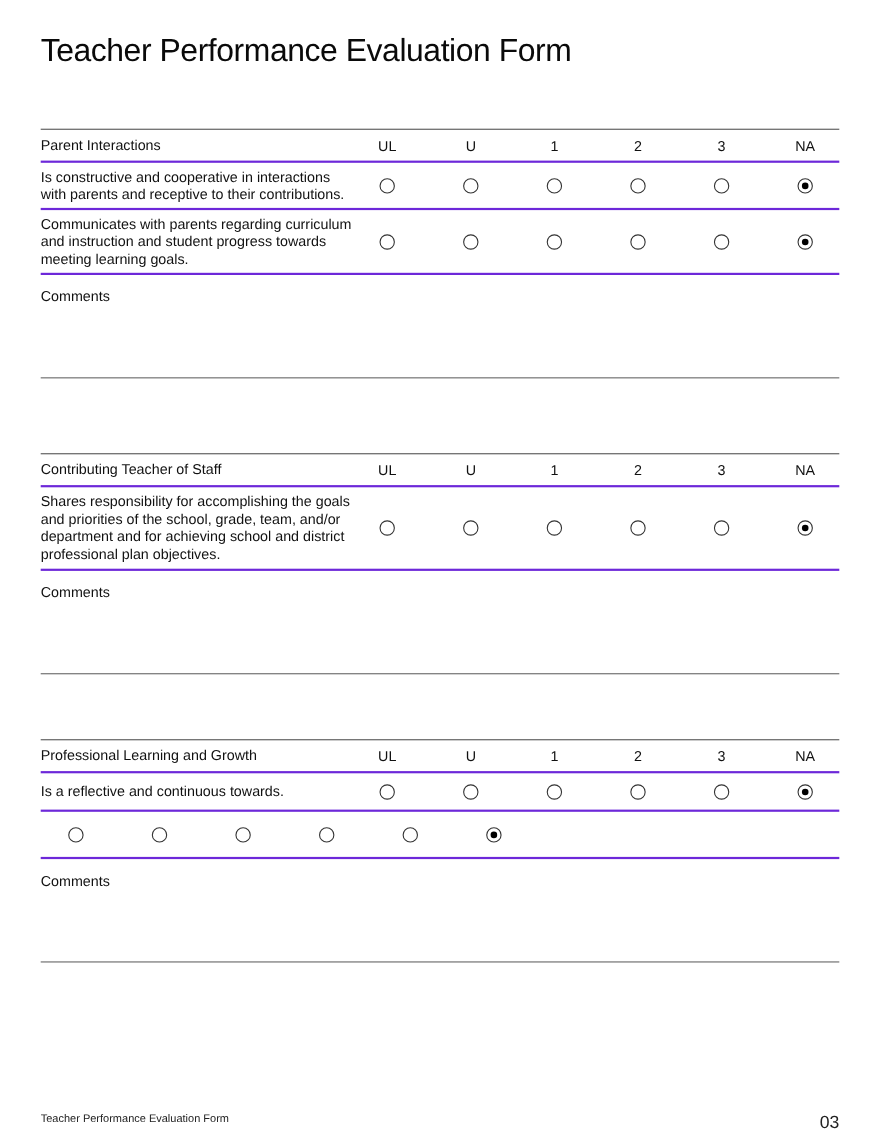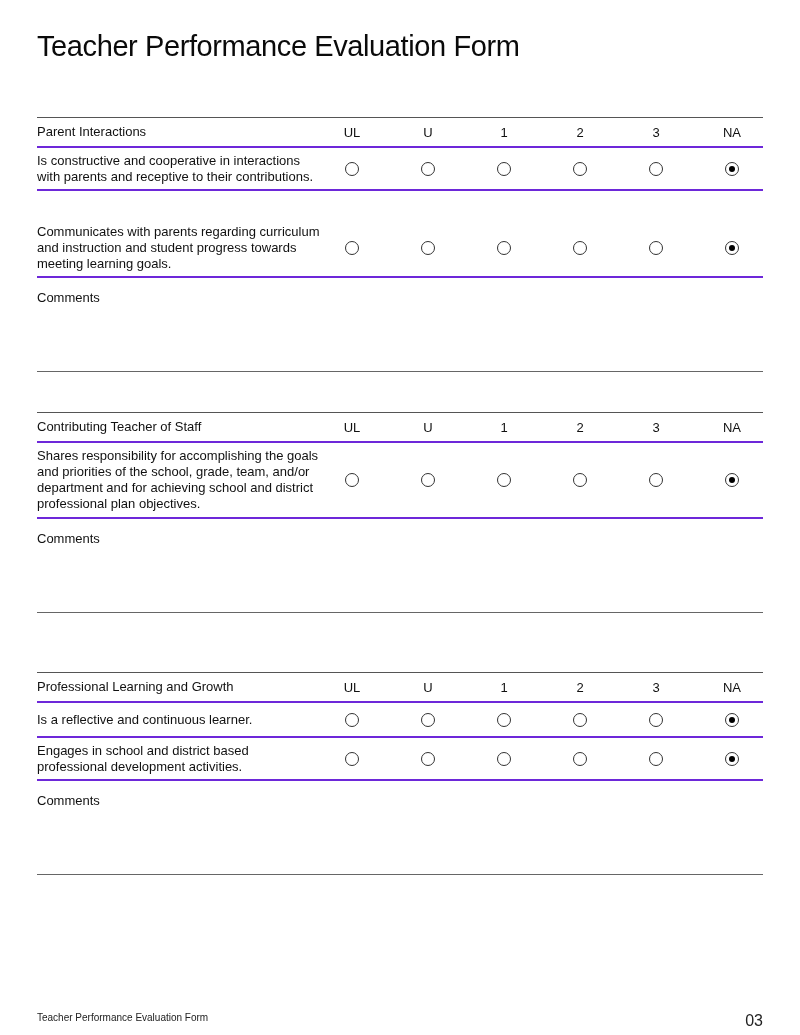"Communicates with parents regarding" div.row { margin-top: 28px -> none }
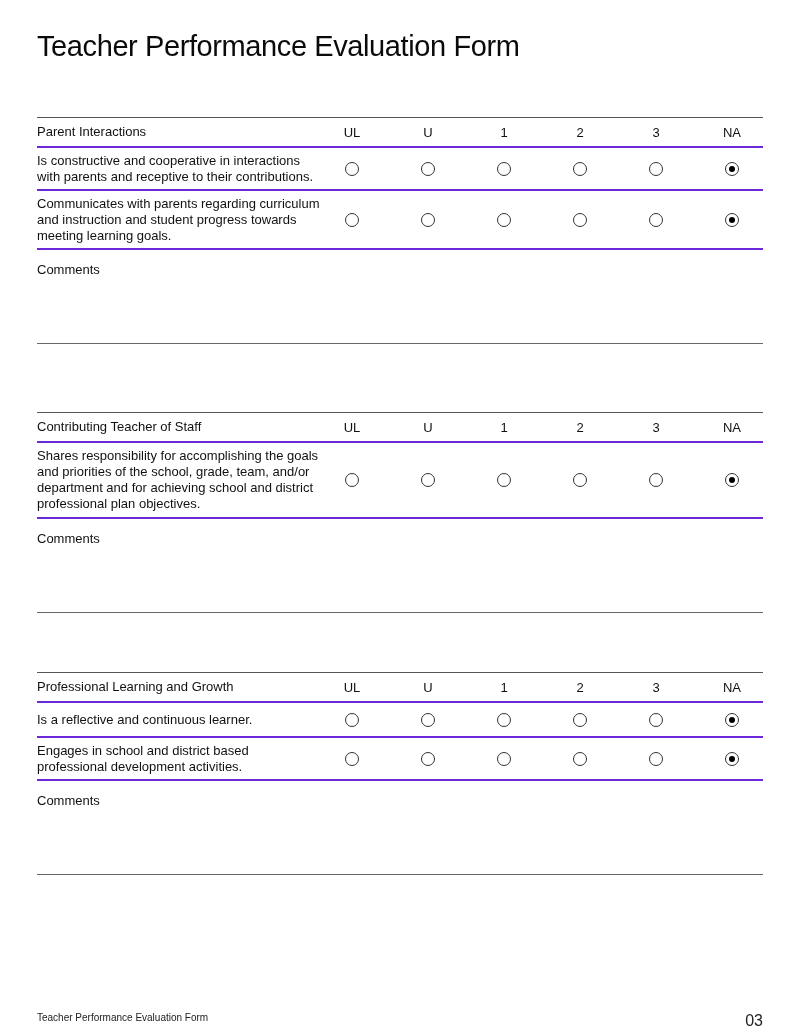"Is a reflective and continuous" div.label { text: learner -> towards }
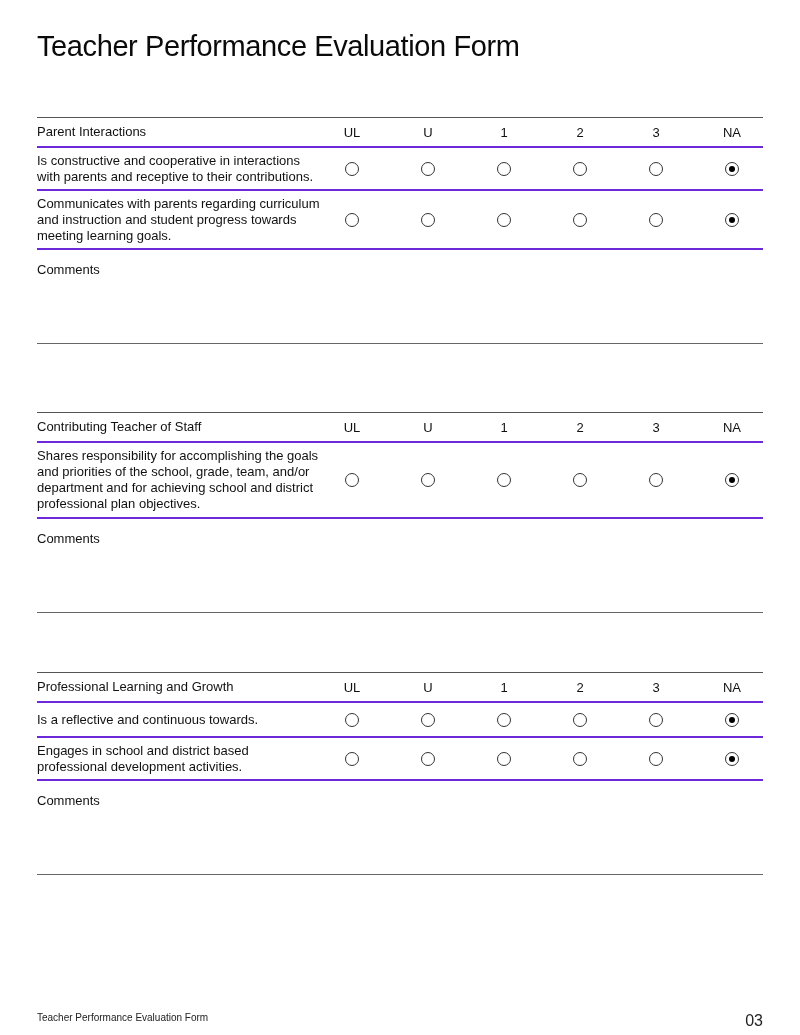"Engages in school and district" div.label { html: <div>Engages in school and district based professional development activities.</div> -> none }
